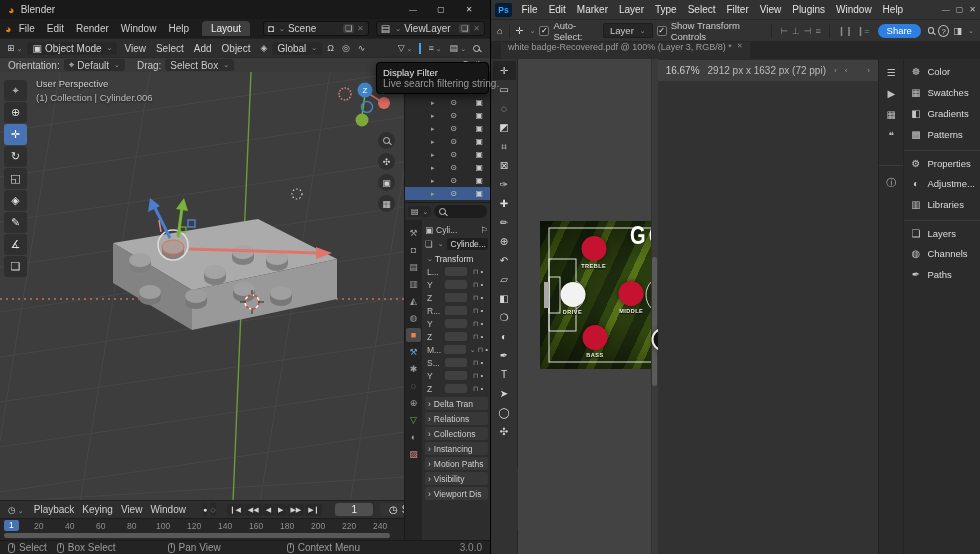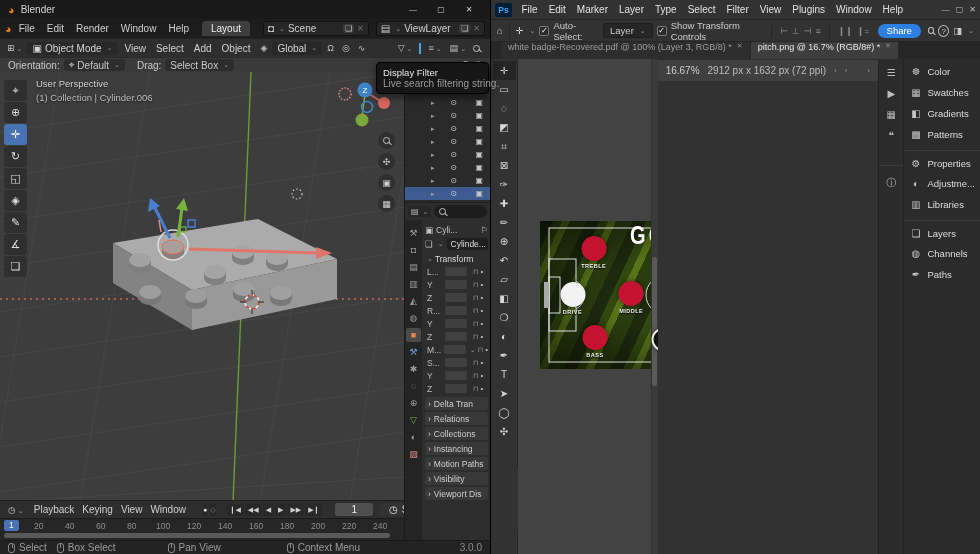"pitch.png @ 16.7% (RGB/8#) *" div.ps-tab { html: <div> <span>pitch.png @ 16.7% (RGB/8#) *</span> <span>✕</span> </div> -> none }
